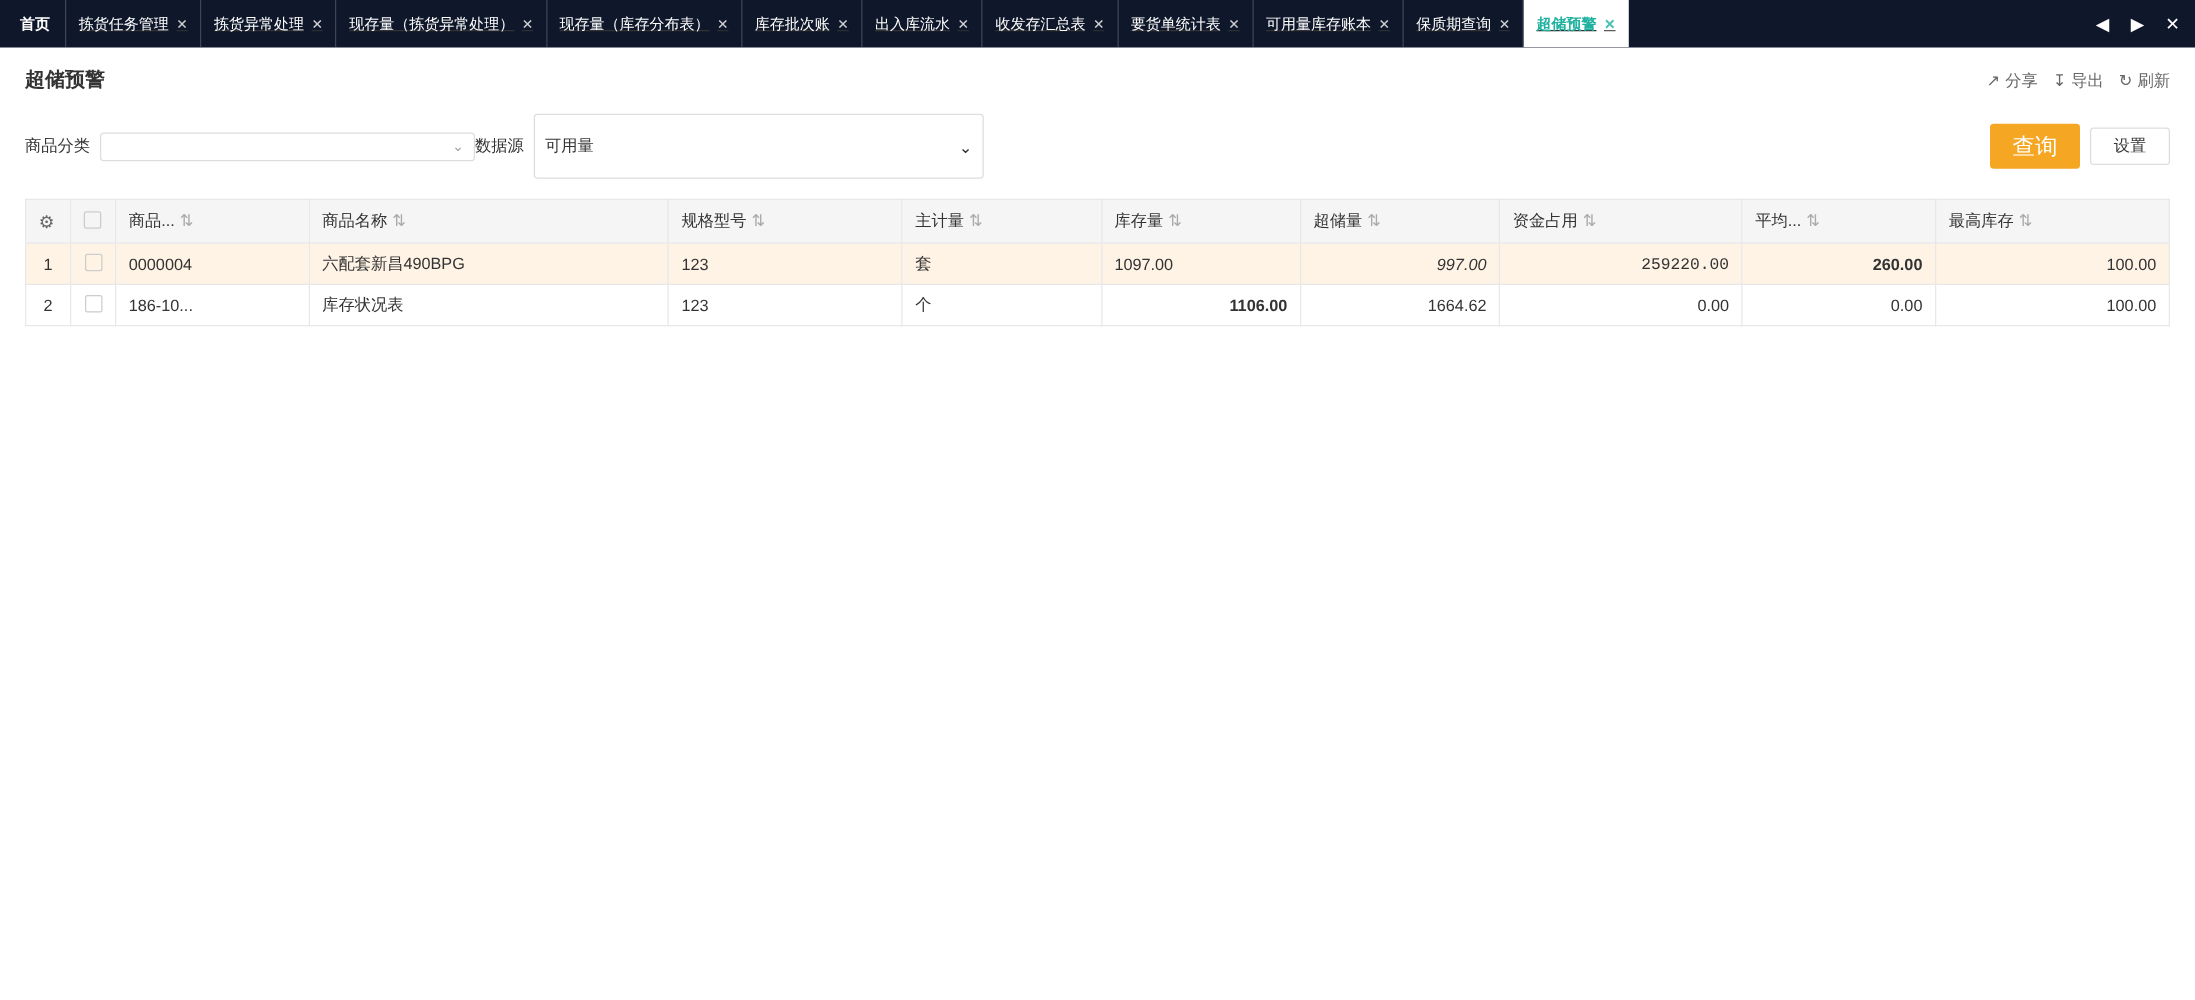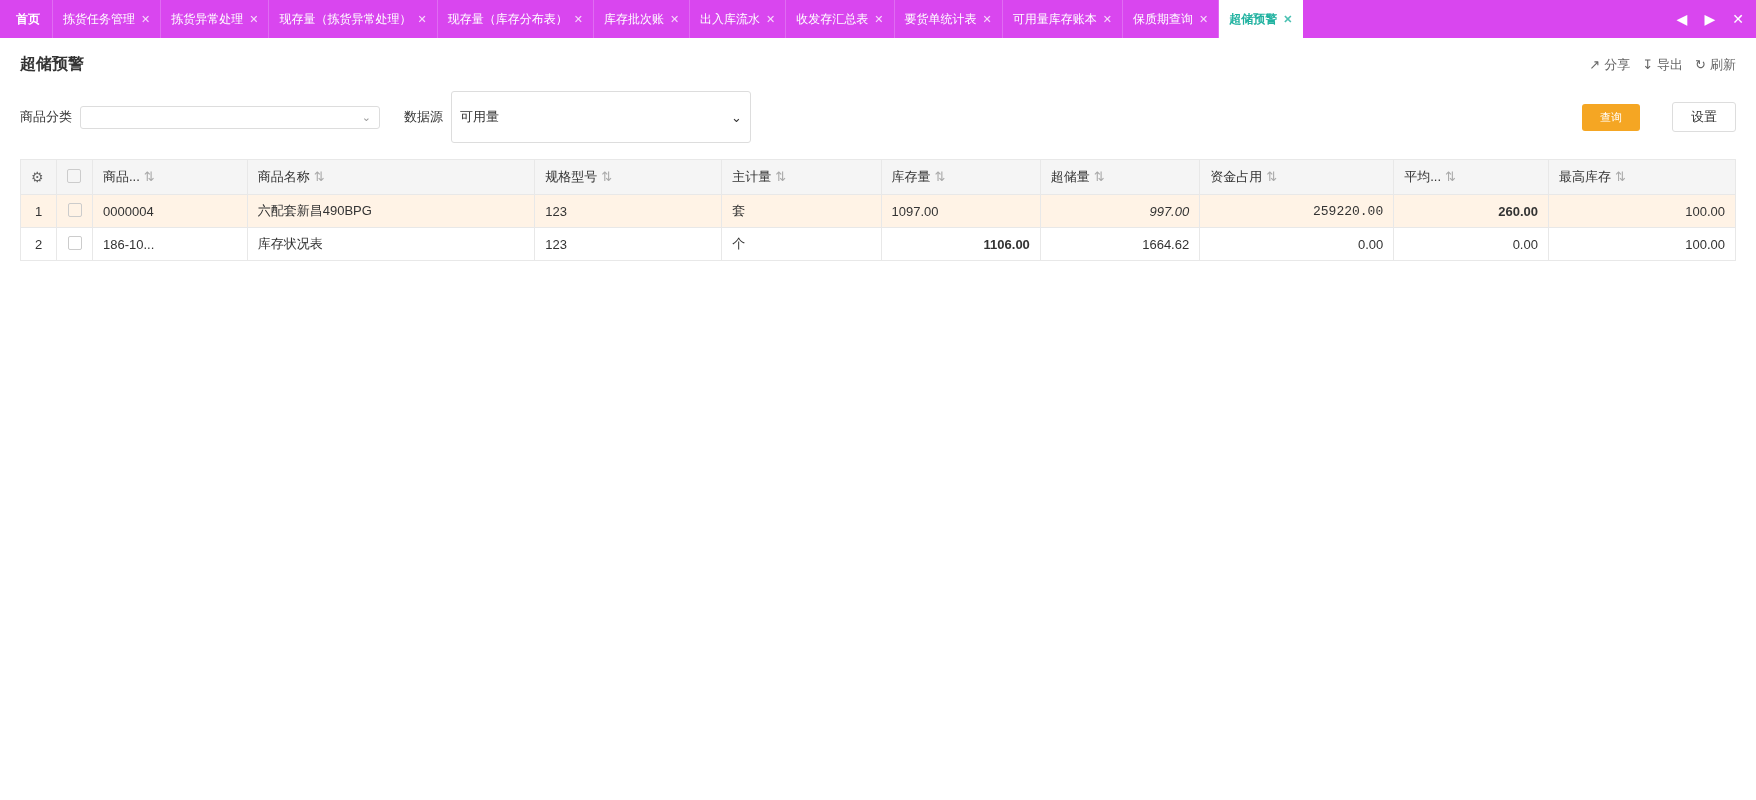"首页" .nav-bar { background: #d946ef -> #0f172a }
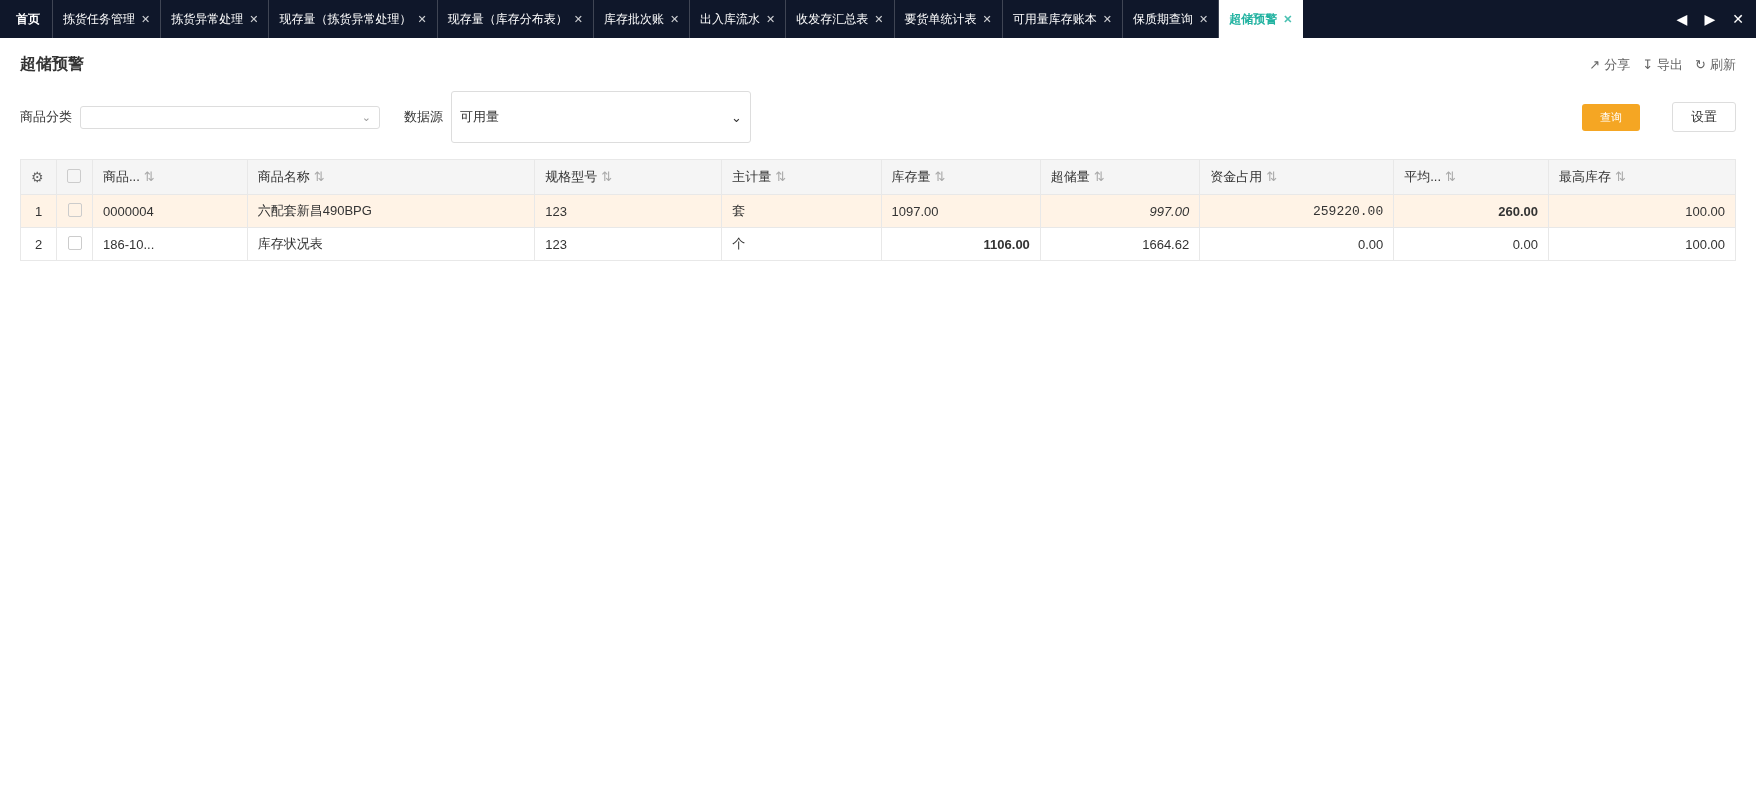"拣货任务管理" div { text-decoration: none -> underline }
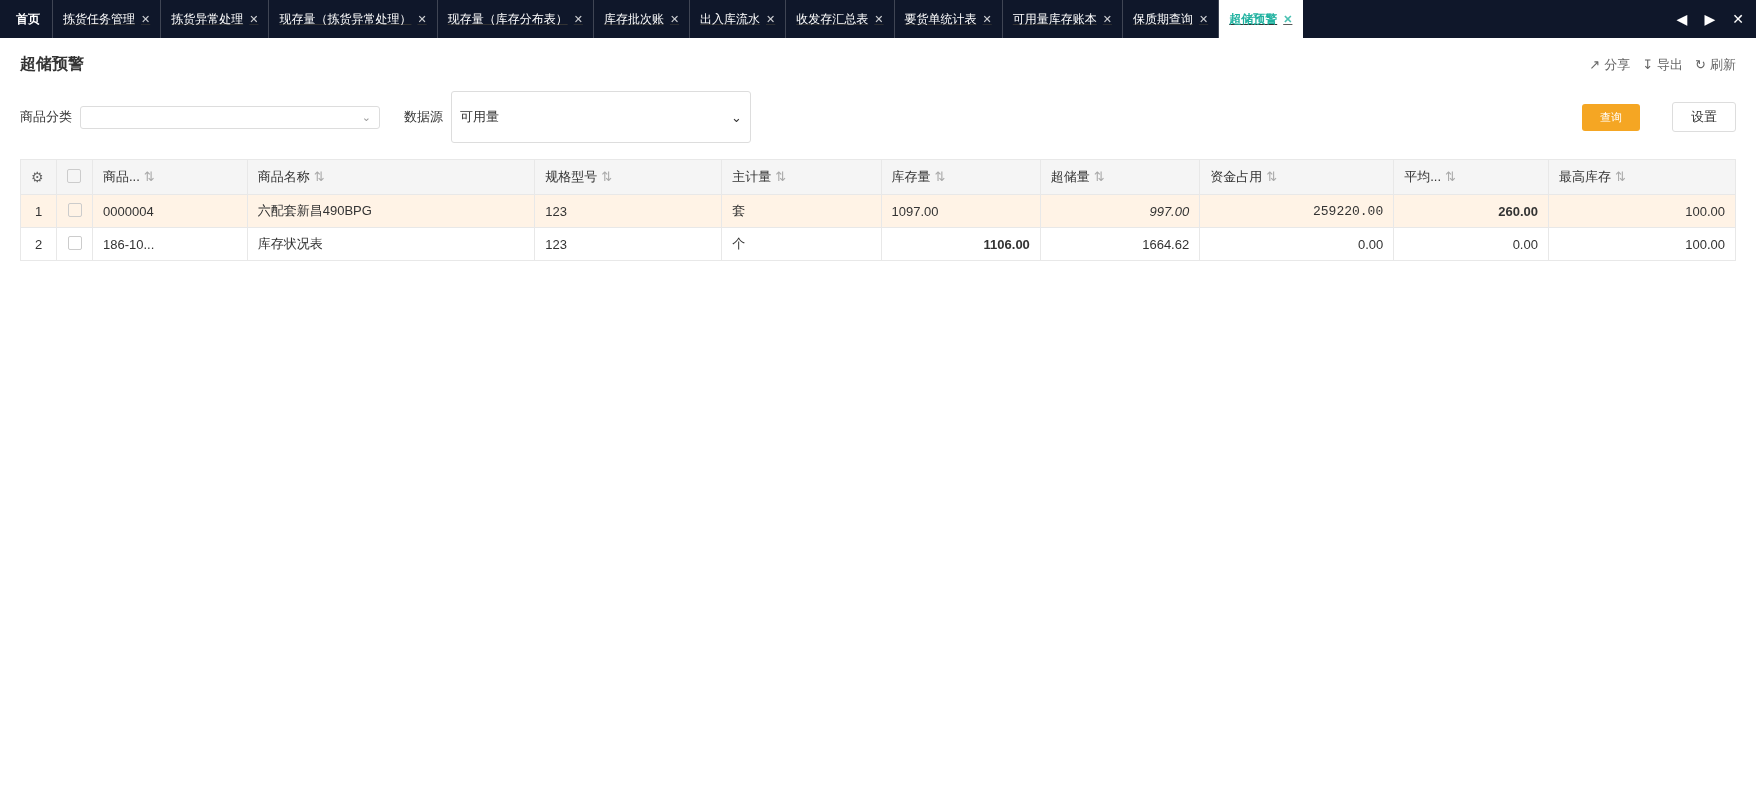"商品分类" .filter-row { gap: 24px -> none }
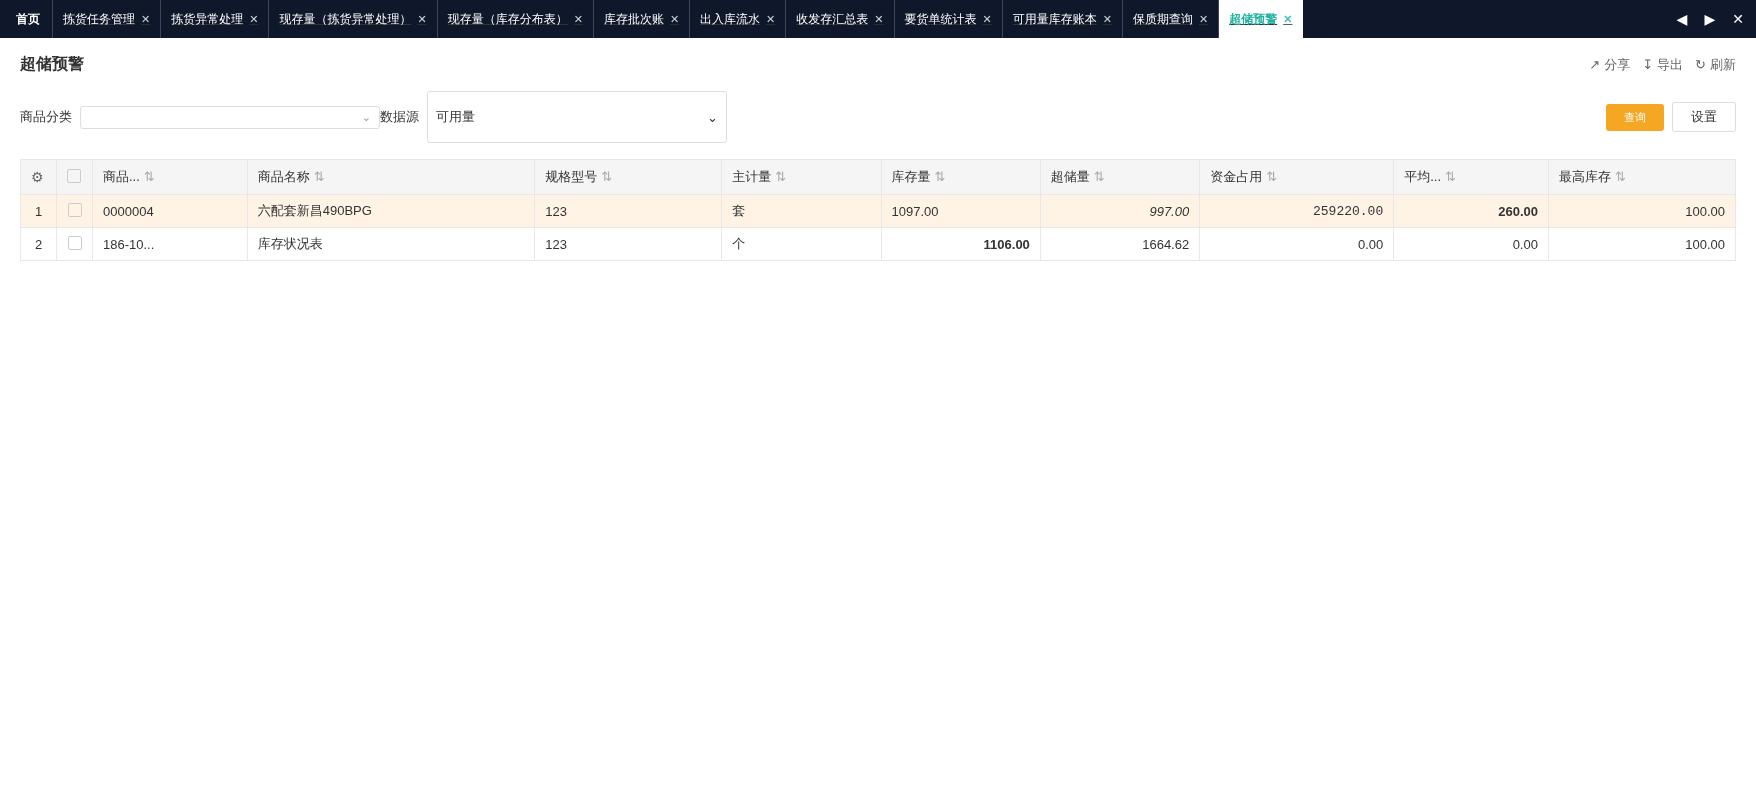"可用量" .filter-select-inline { width: 300px -> 360px }
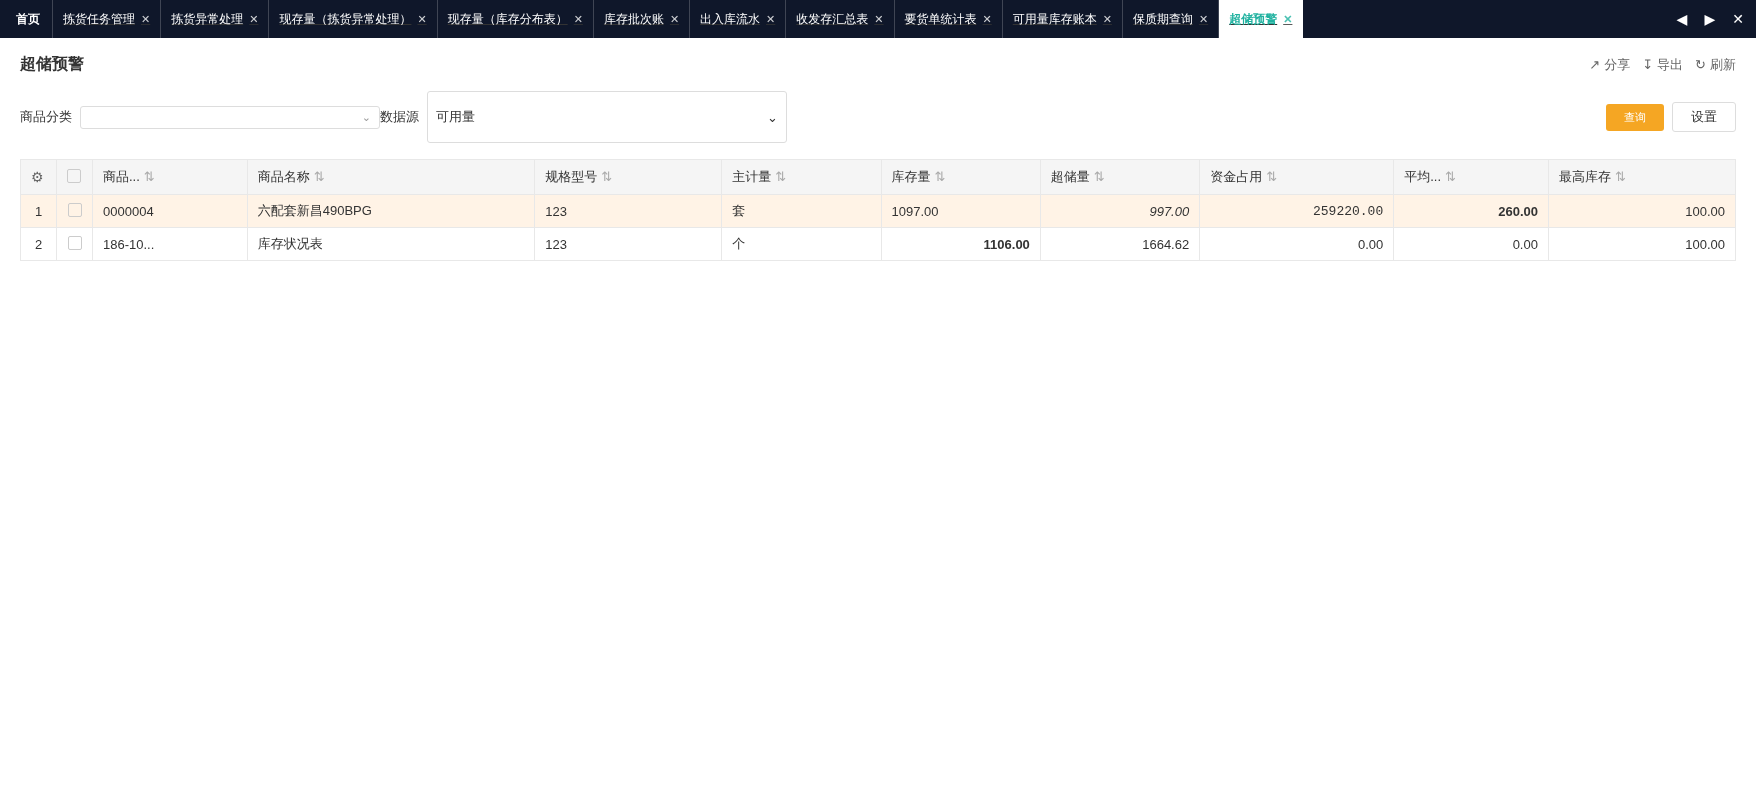"查询" .btn-query { font-size: 11px -> 18px }
